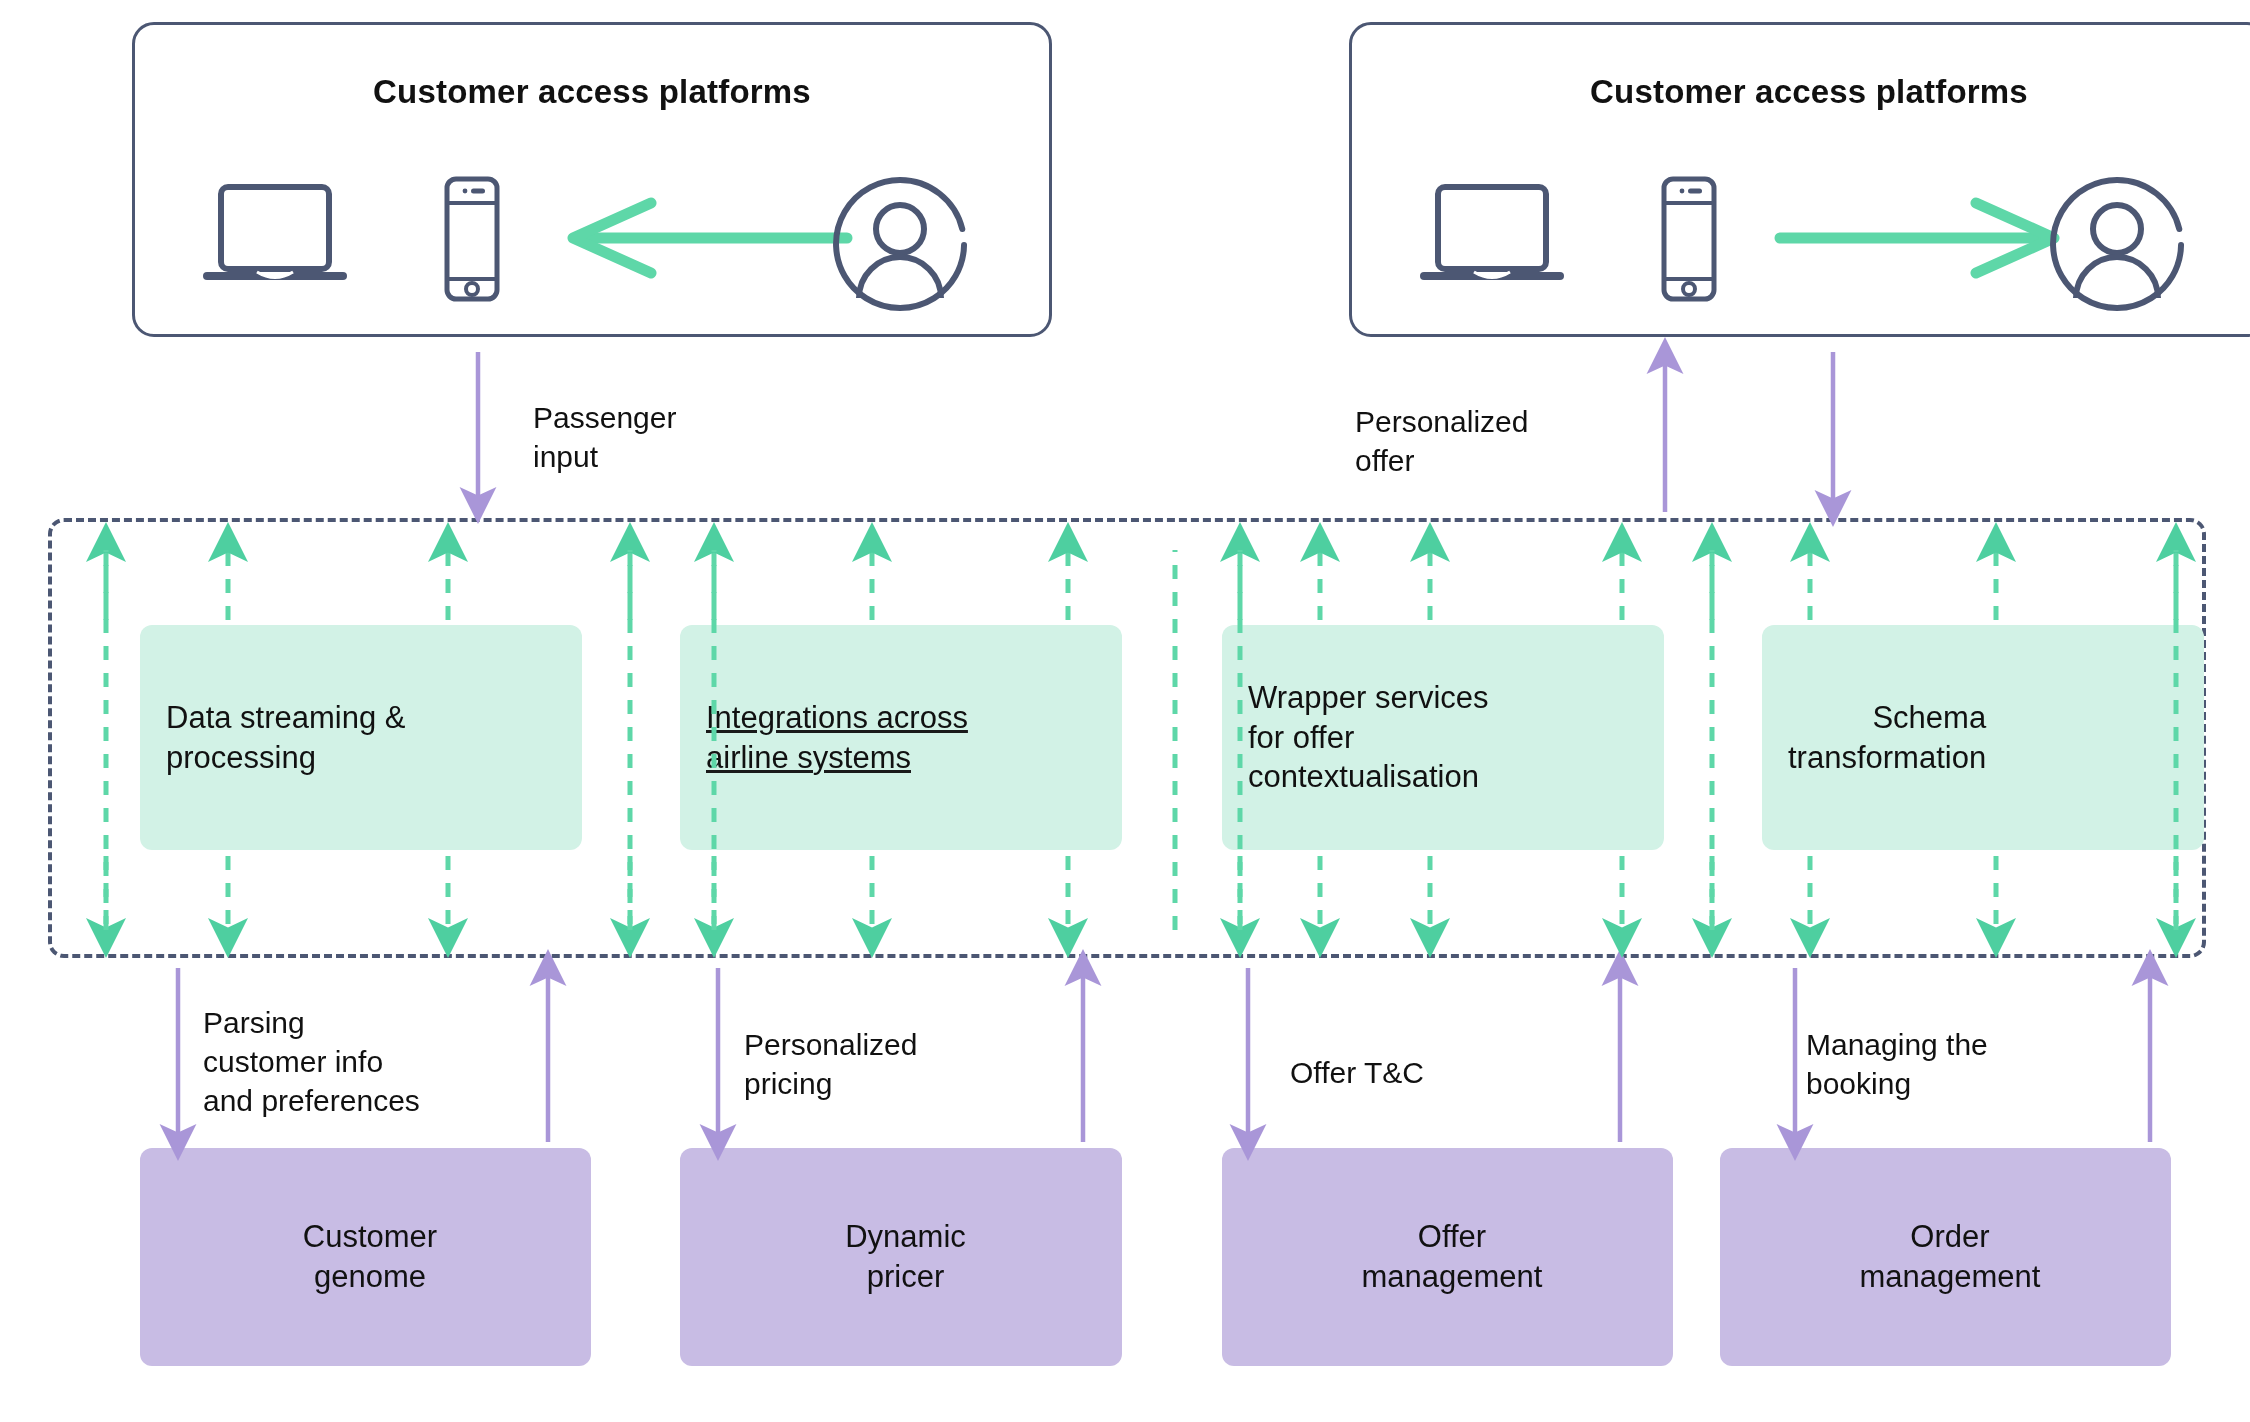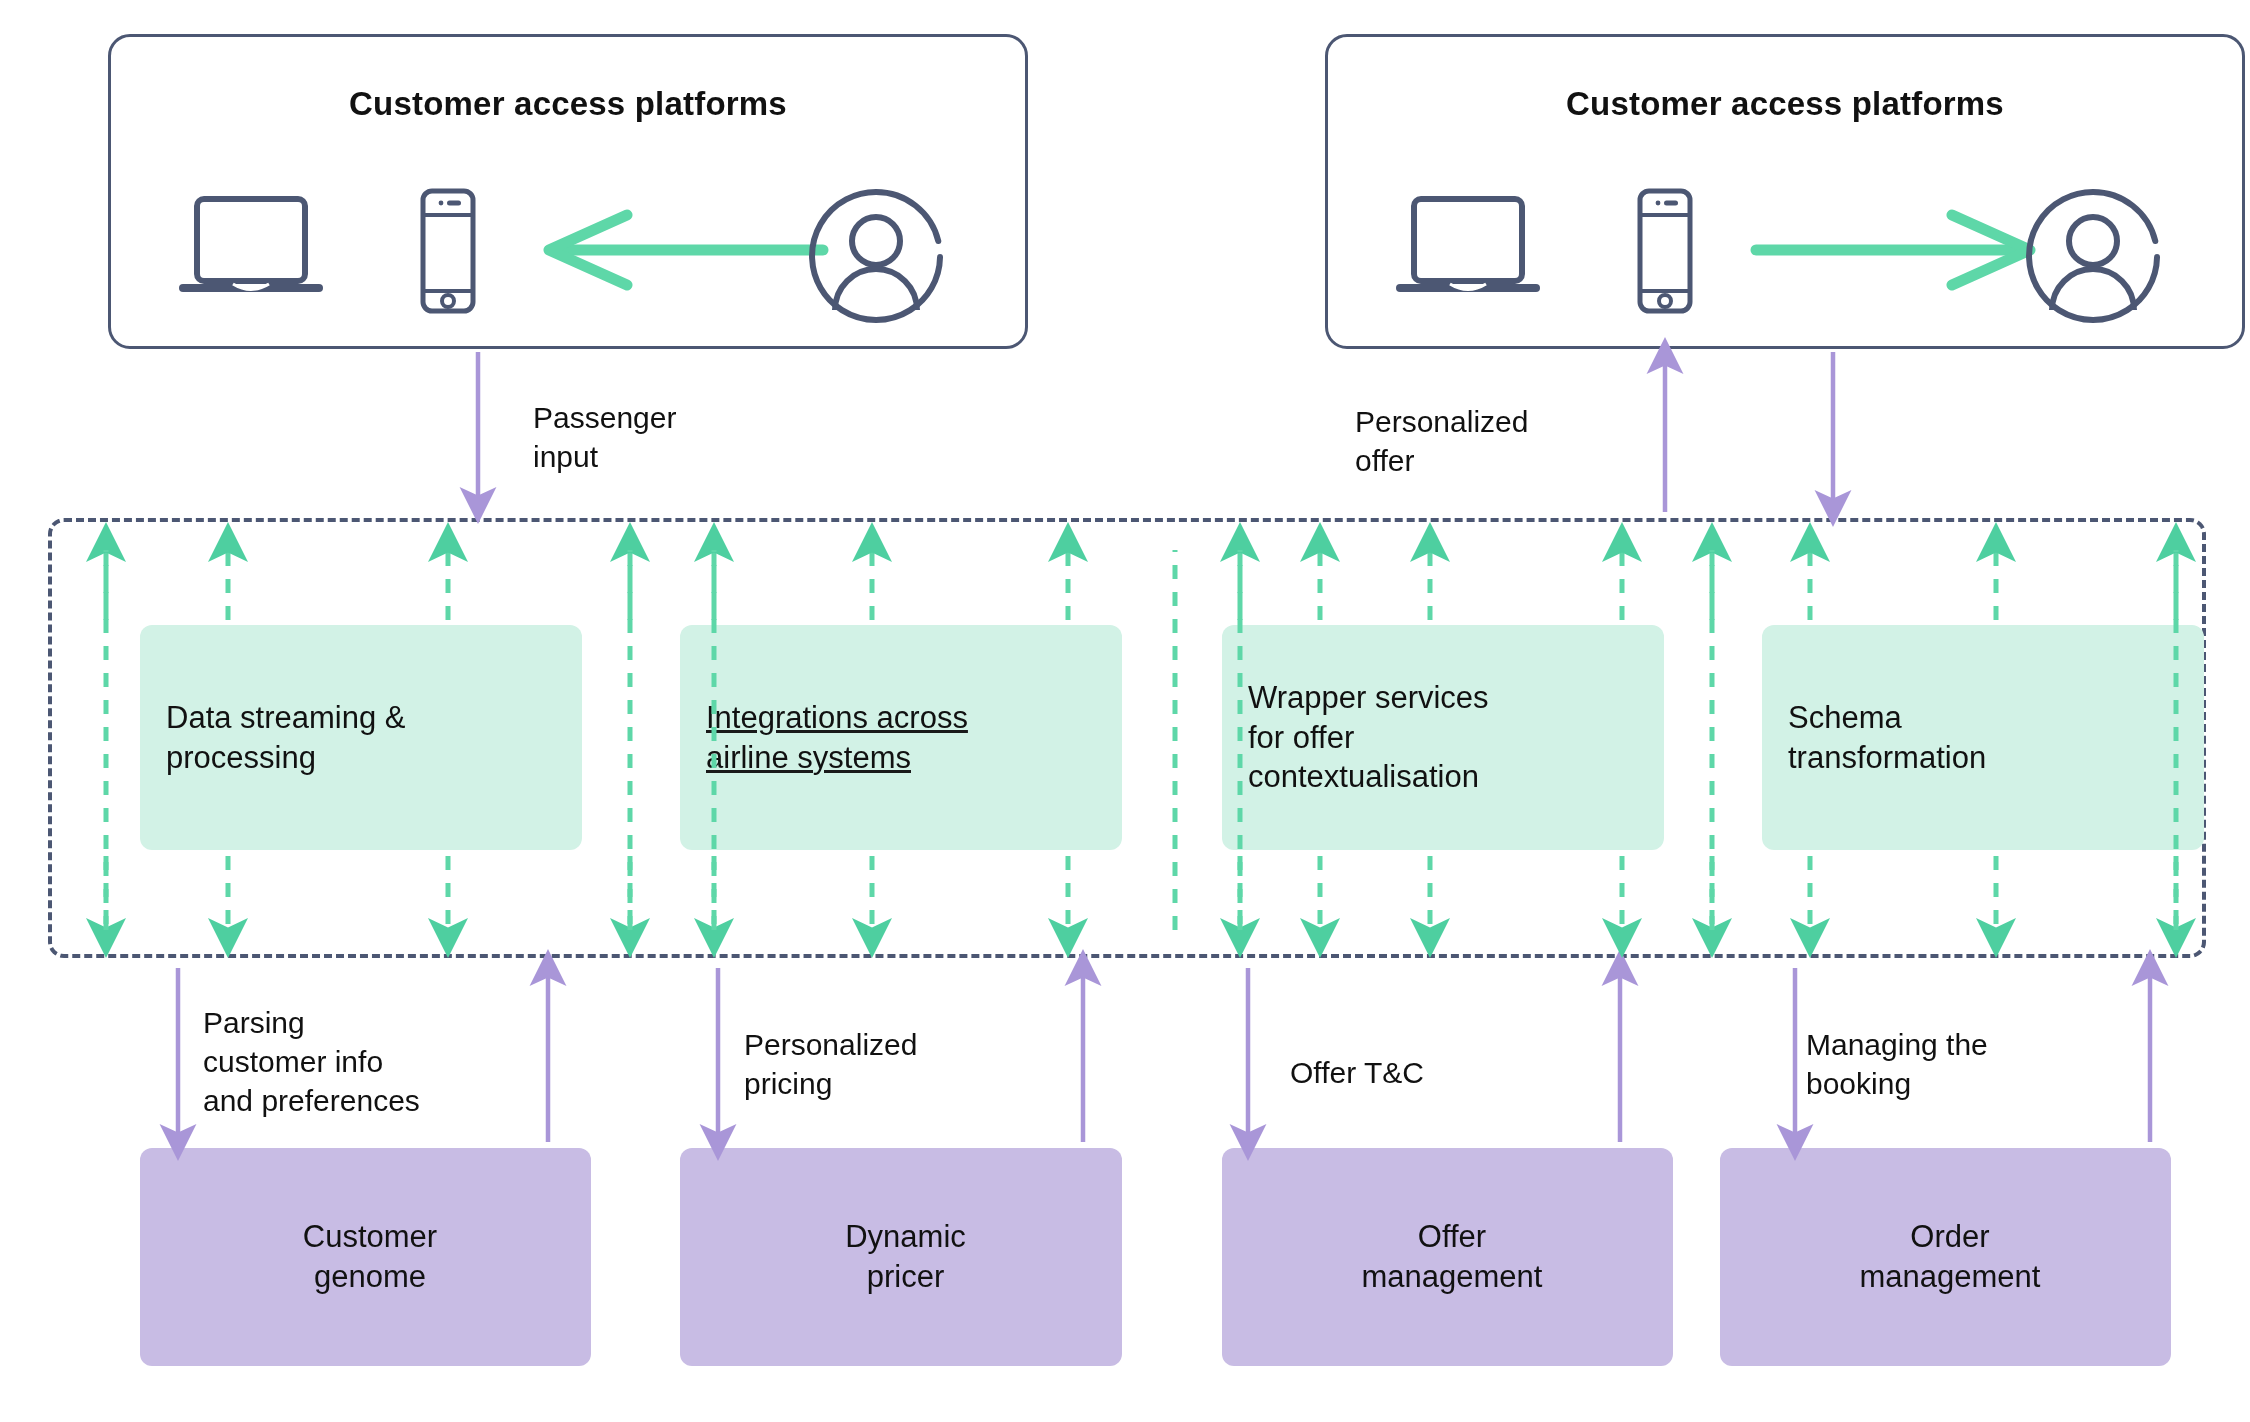"Customer access platforms" .platform-panel { margin-left: none -> 24px; top: 34px -> 22px }
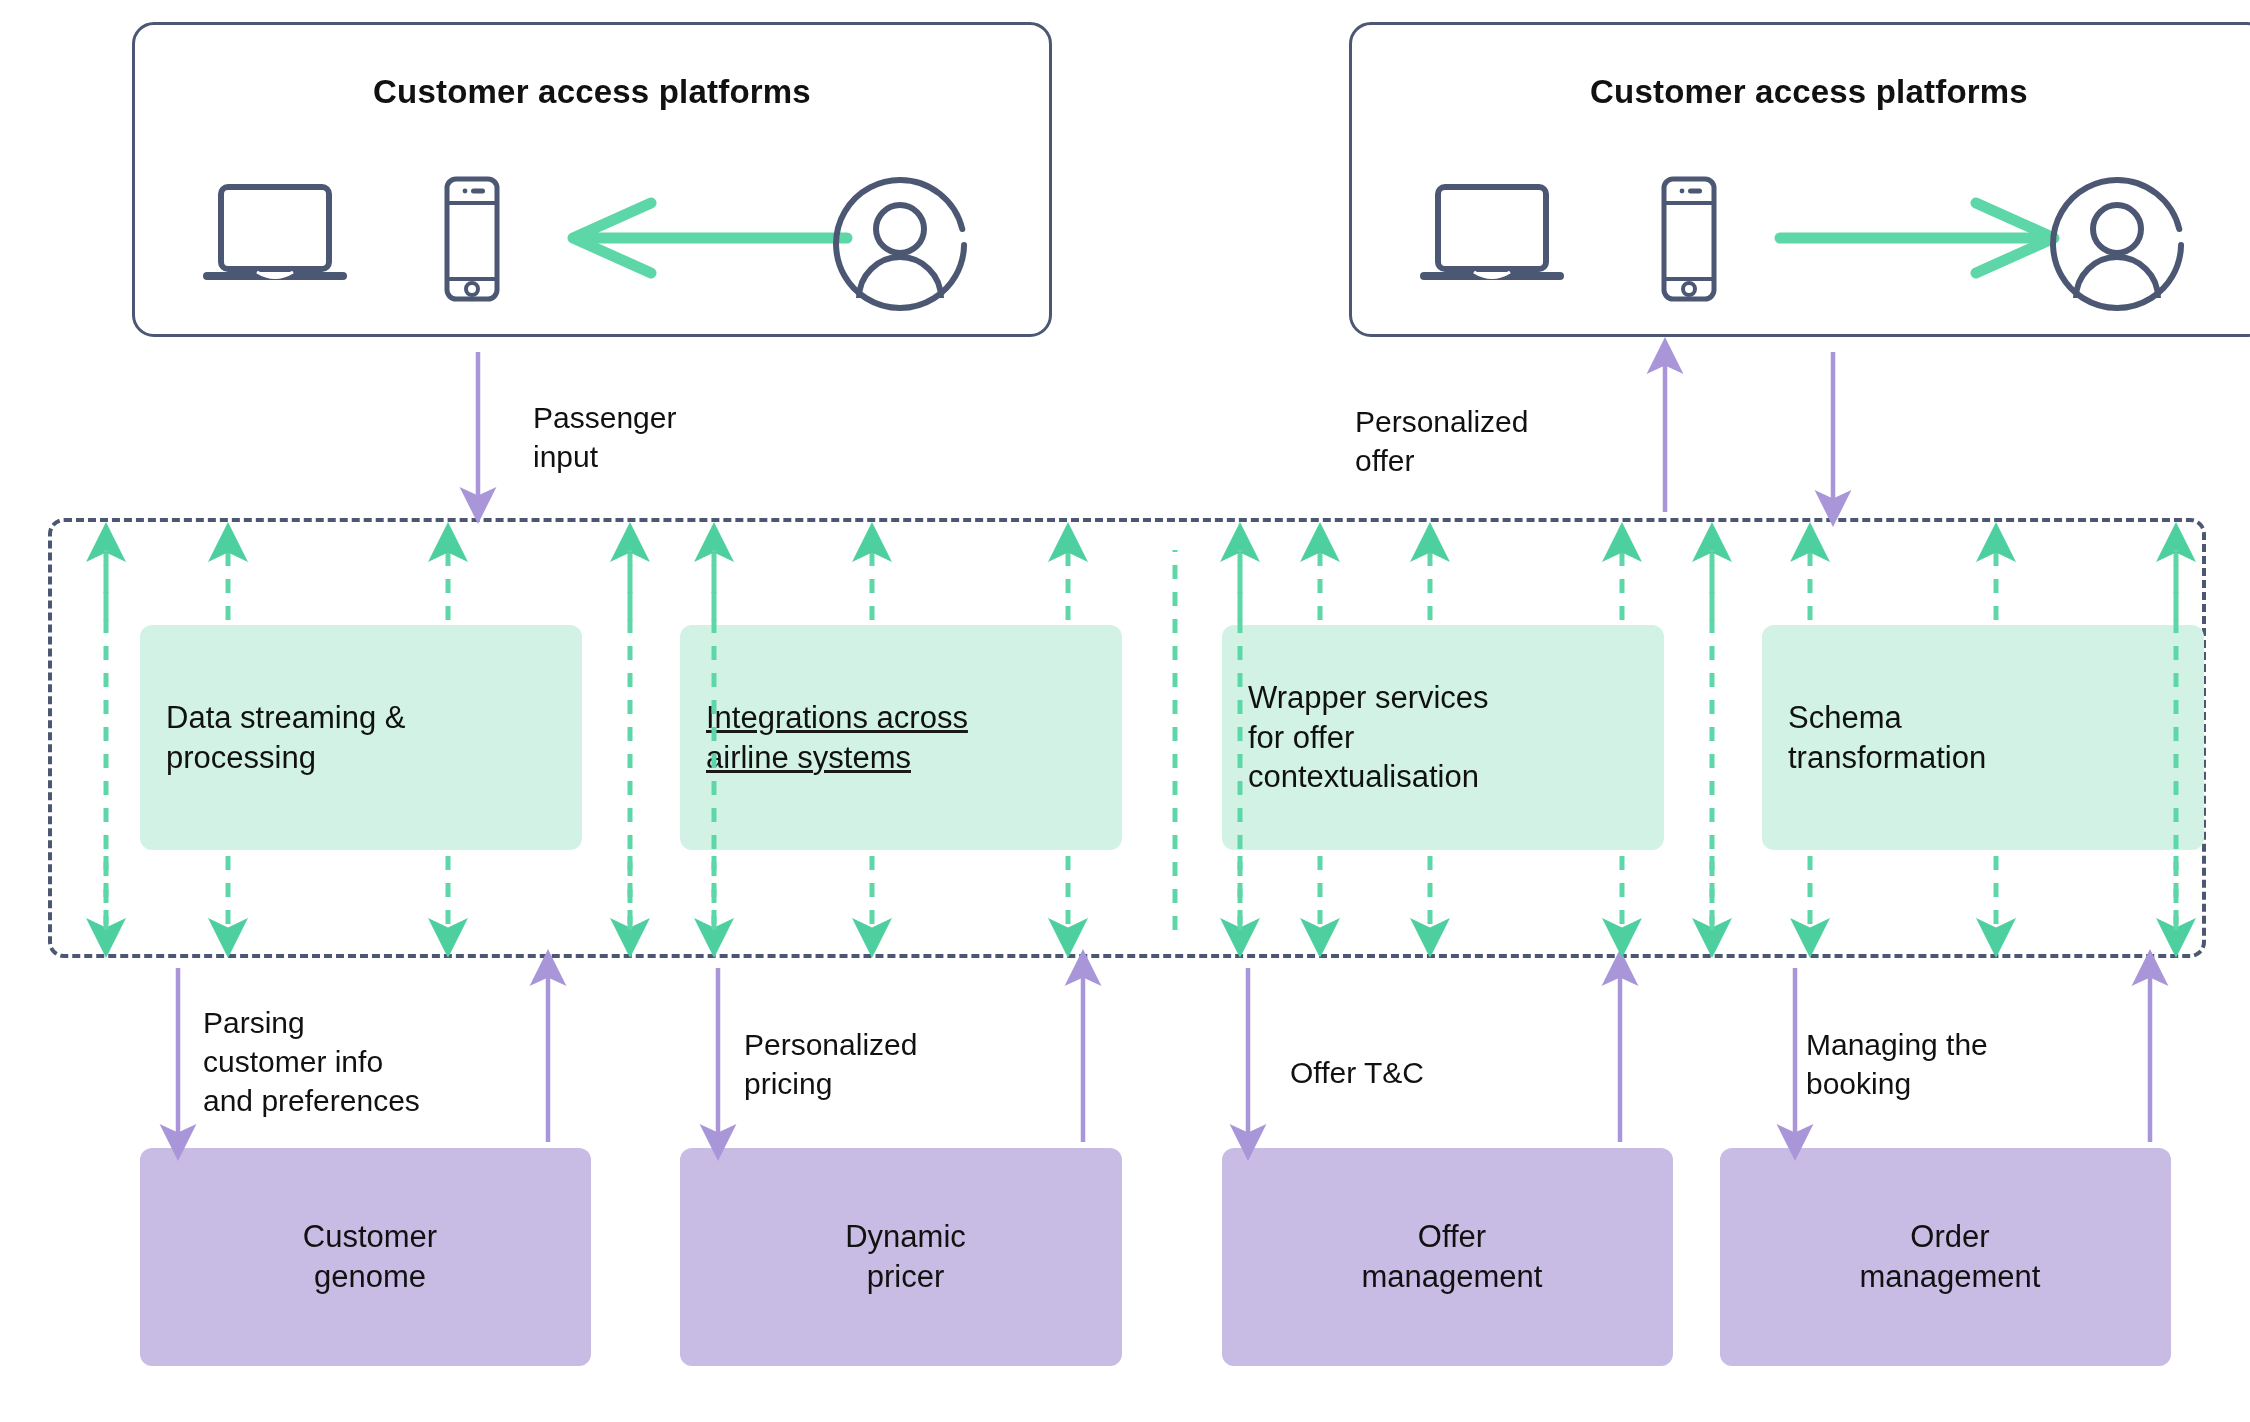"Schema" #cap-box-3 { text-align: none -> right }
